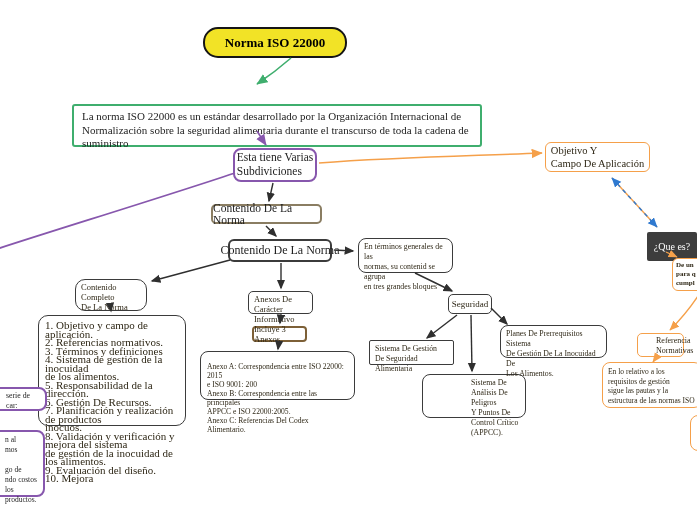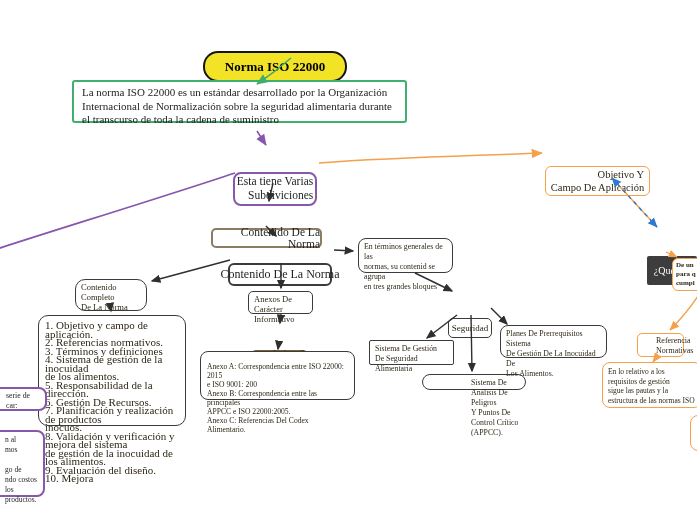"Norma ISO 22000" .center { margin-top: 24px -> none; text-align: right -> left }
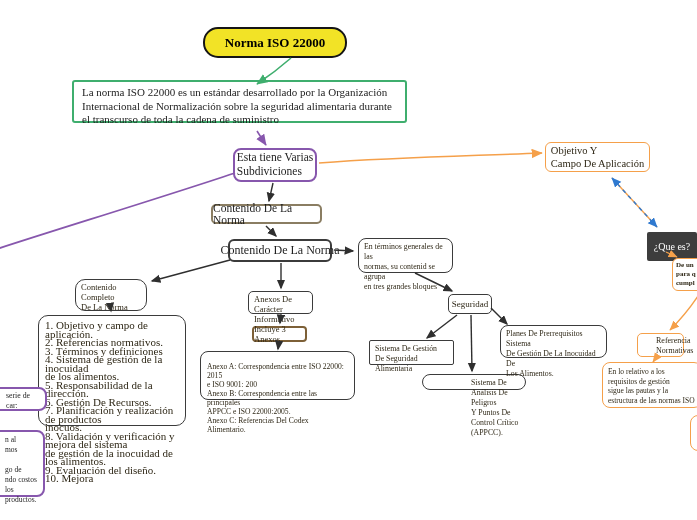"La norma ISO 22000 es" div.node { top: 80px -> 104px; width: 335px -> 410px }
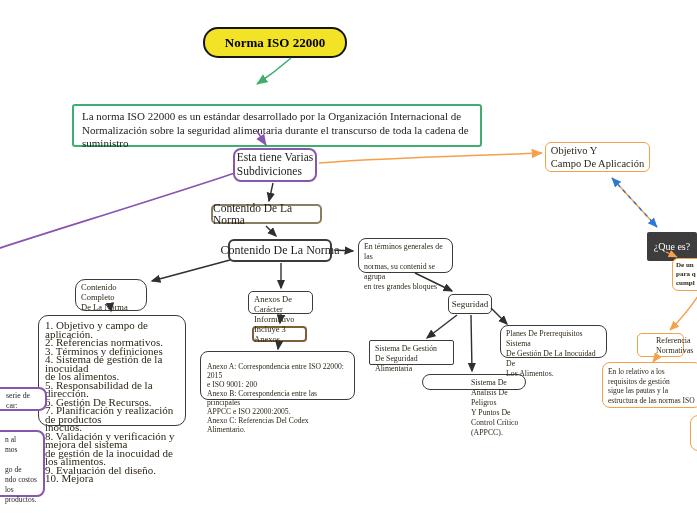"Sistema De Análisis De Peligros" div.node { height: 16px -> 44px }
